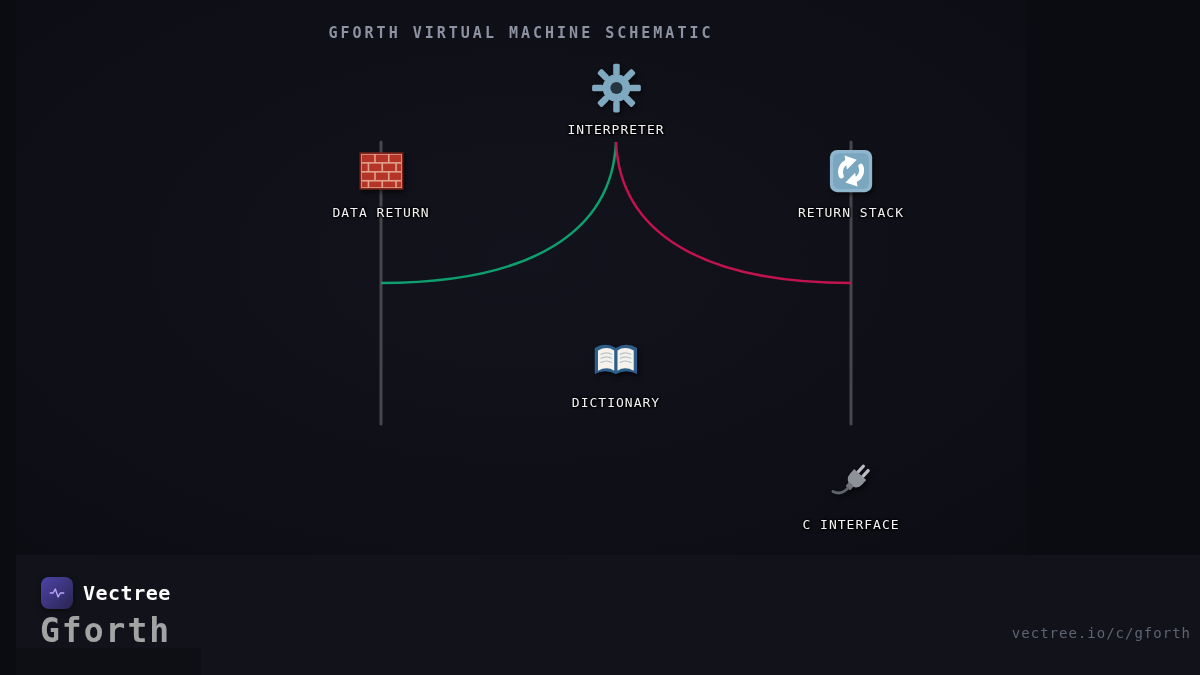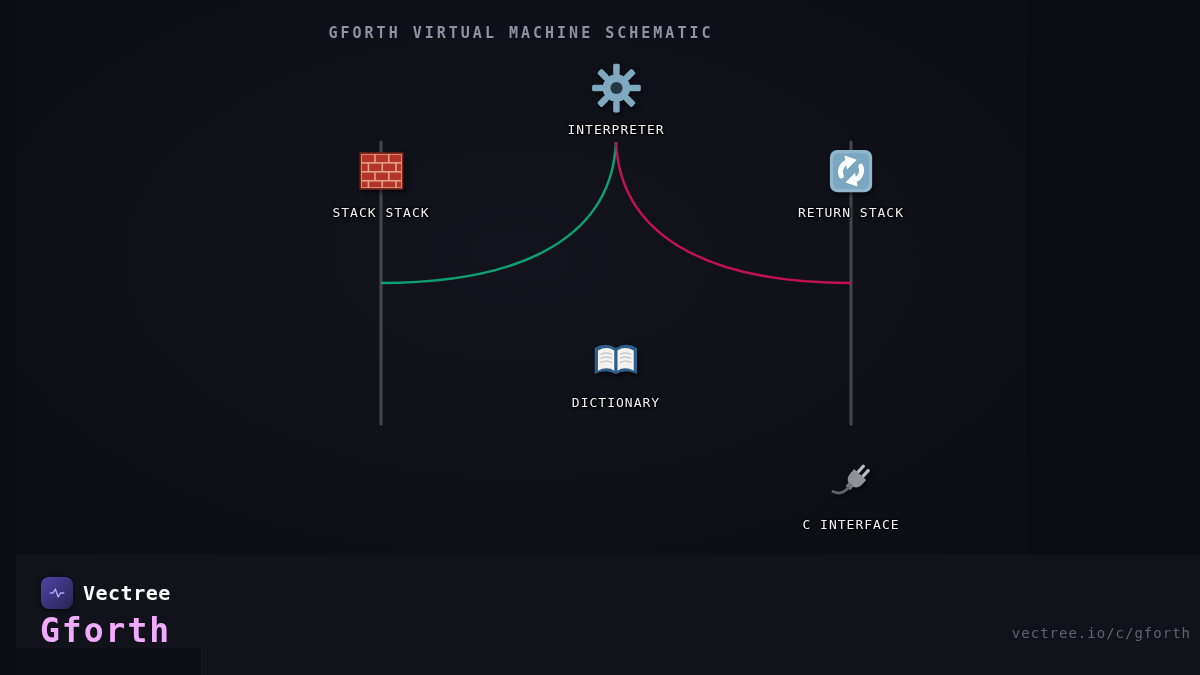"STACK STACK" span.label { text: STACK STACK -> DATA RETURN }
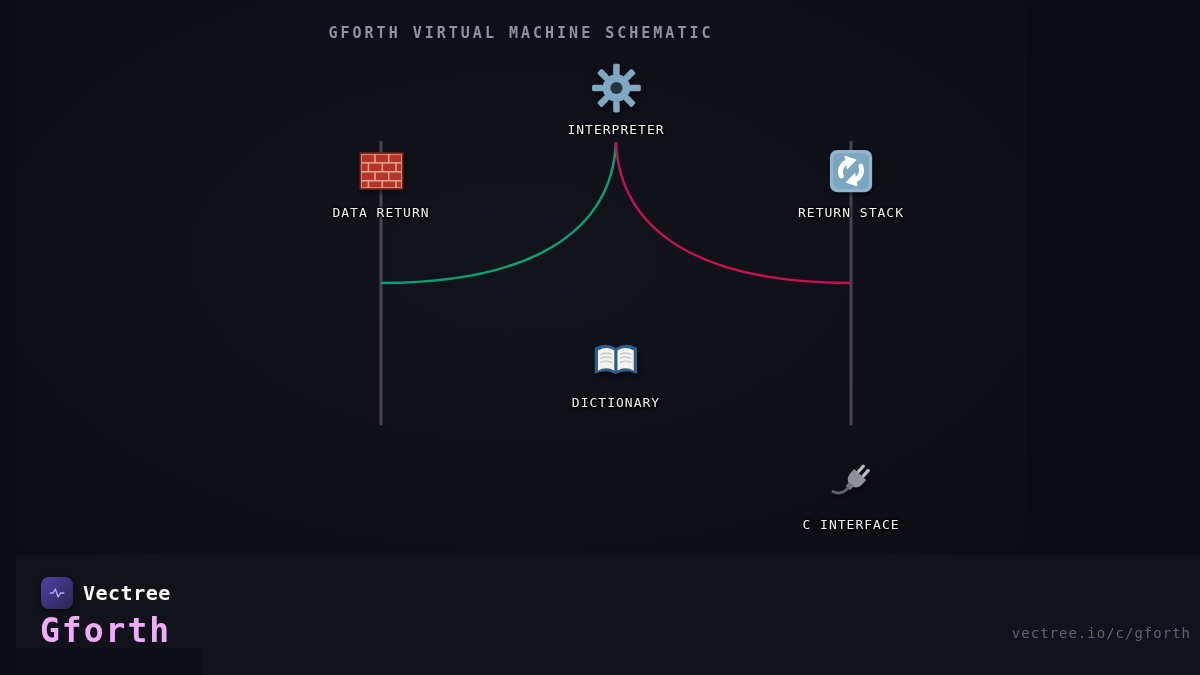"Gforth" .product { color: #f0abfc -> #a3a3a3 }
